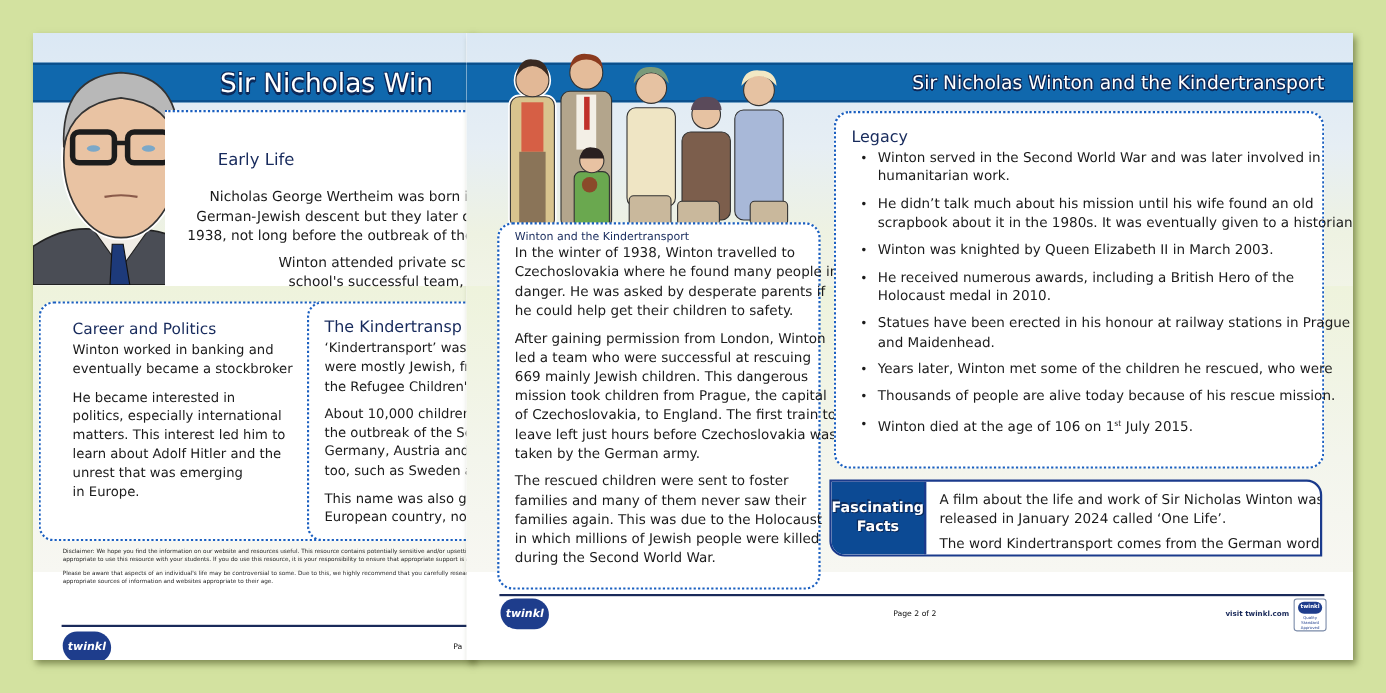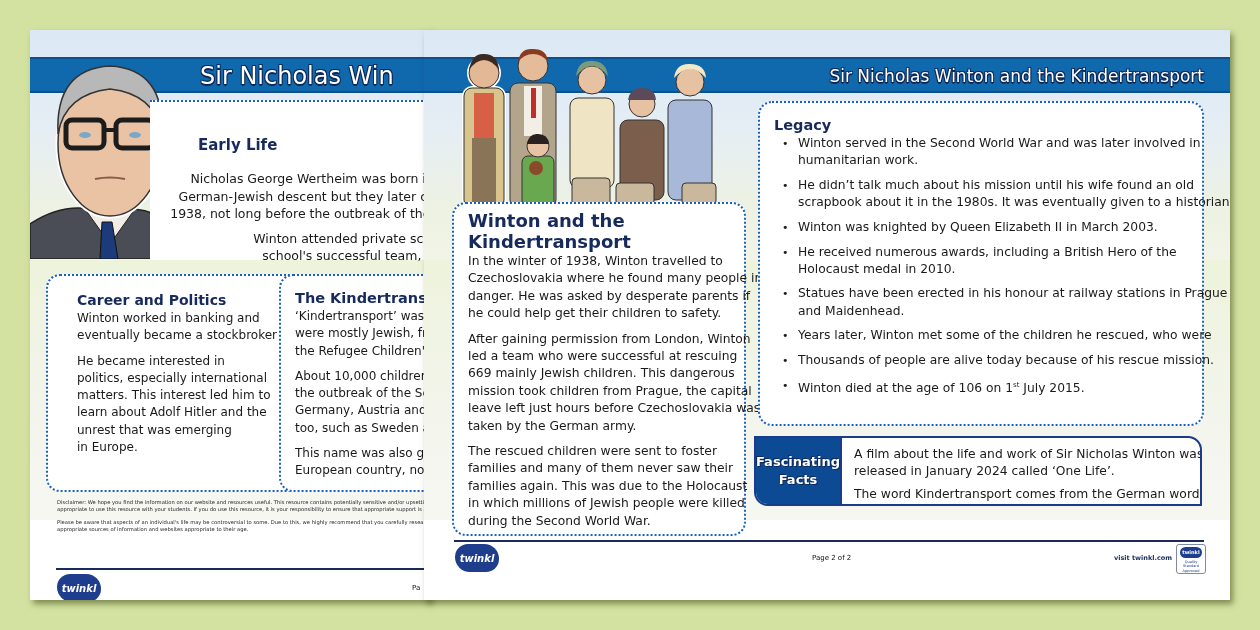"Legacy" .box-heading { font-weight: bold -> normal }
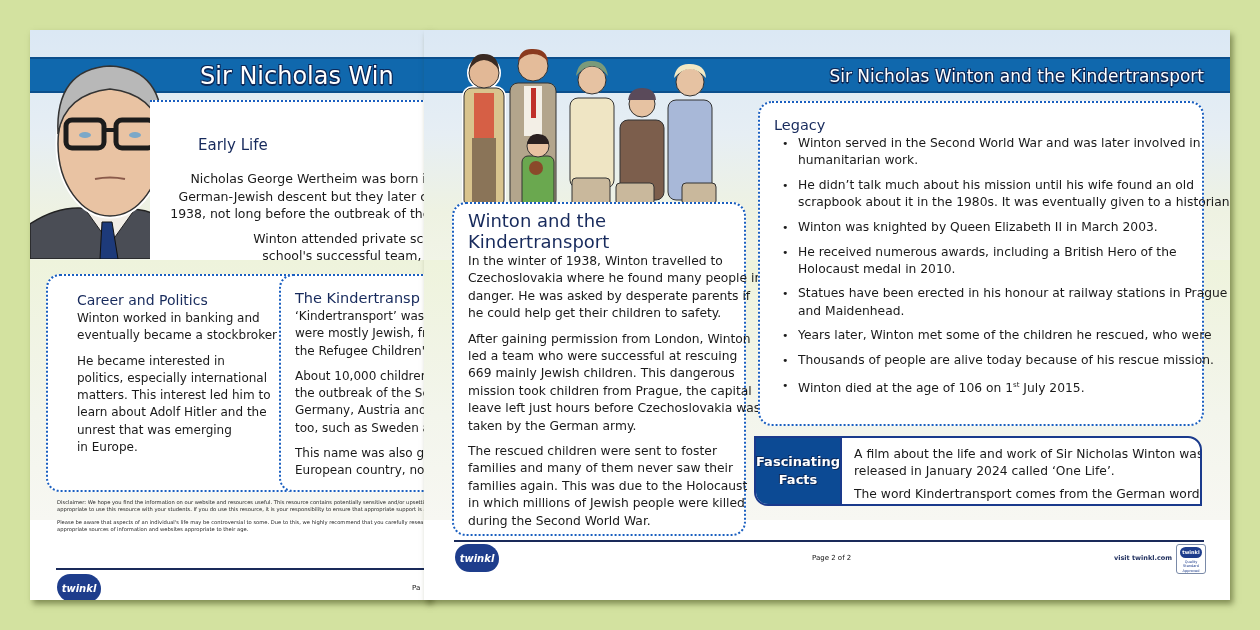"Winton and the Kindertransport" #winton-box .box-heading { font-size: 18px -> 10px }
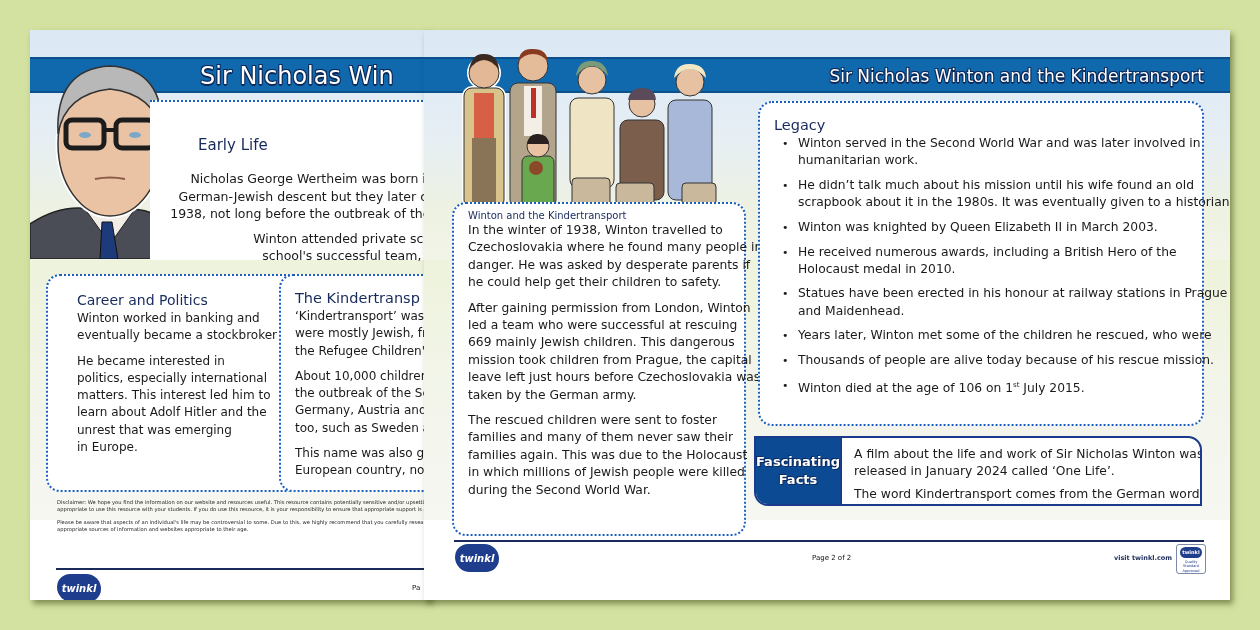"Career and Politics" #career-box { left: 16px -> 5px }
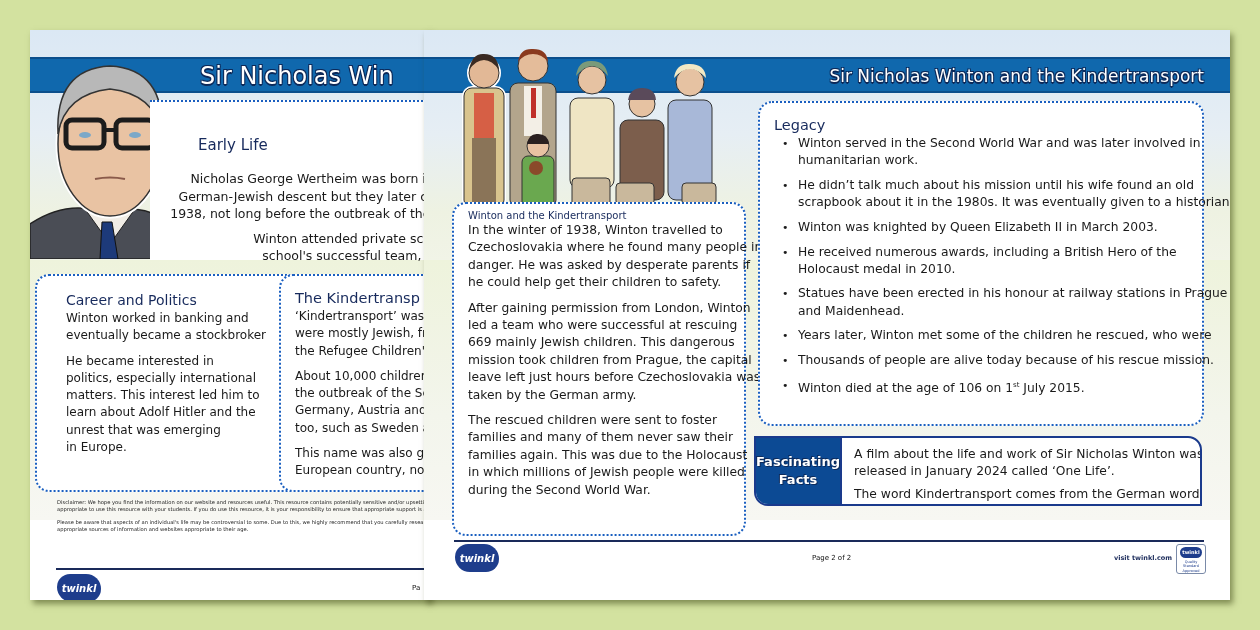"of Czechoslovakia, to England. The" span { html: none -> <span>of Czechoslovakia, to England. The first train to</span> }
